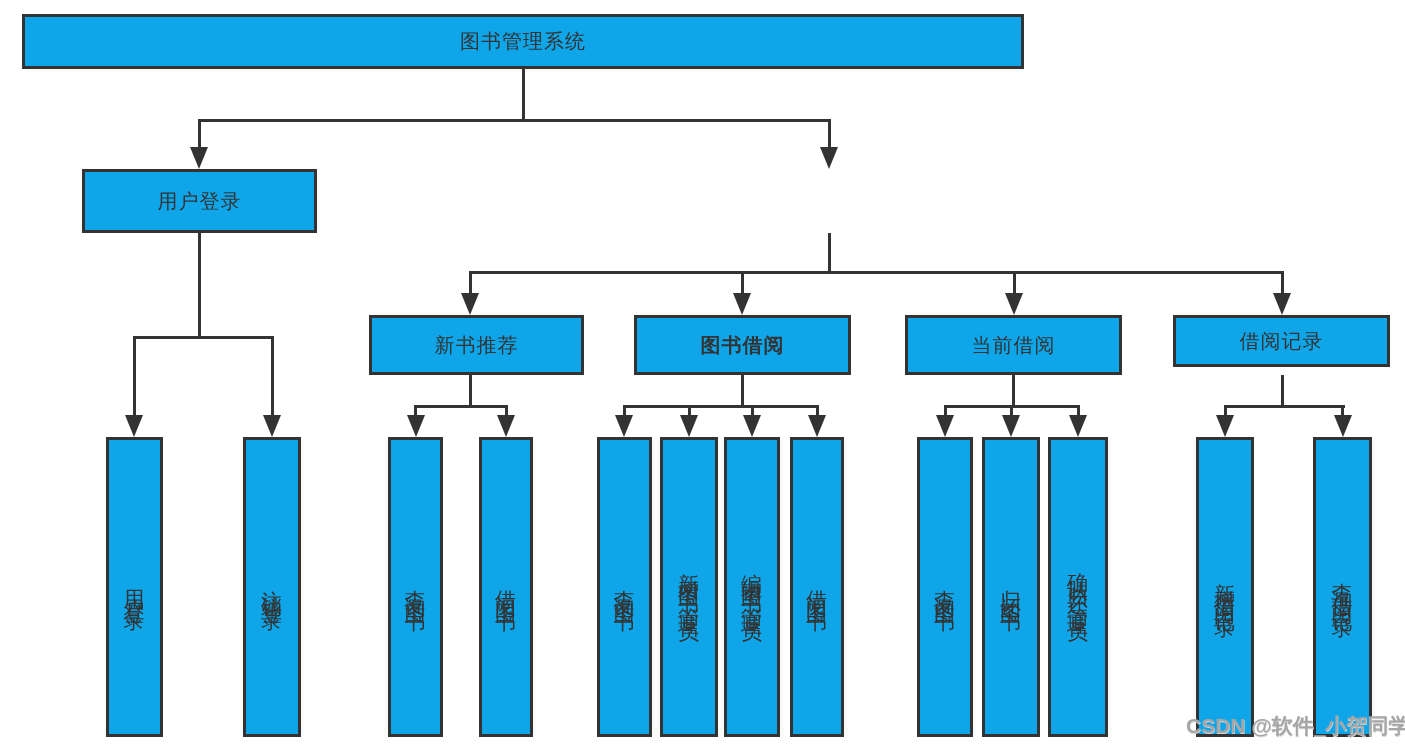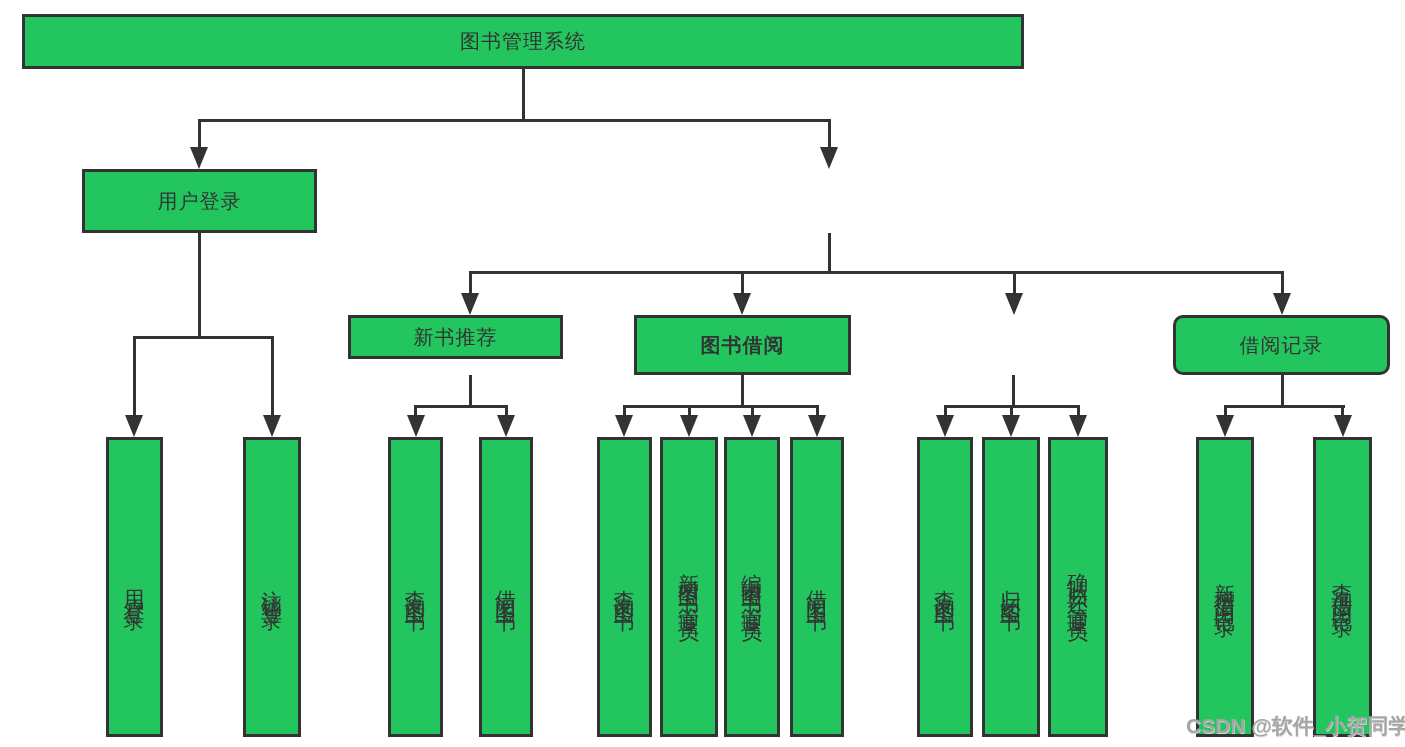"图书管理系统" .node { background: #22c55e -> #0ea5e9 }
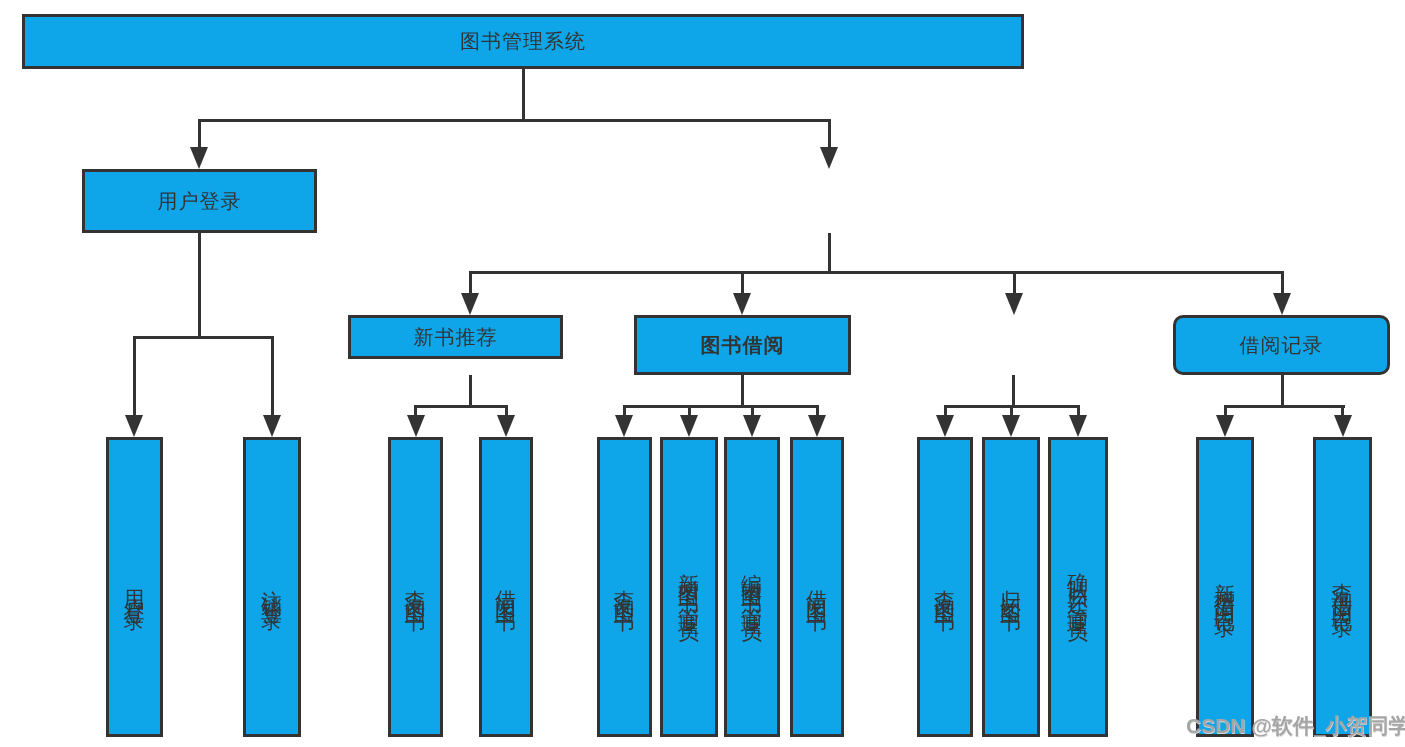"新书推荐" div.node { height: 44px -> 60px; left: 348px -> 369px }
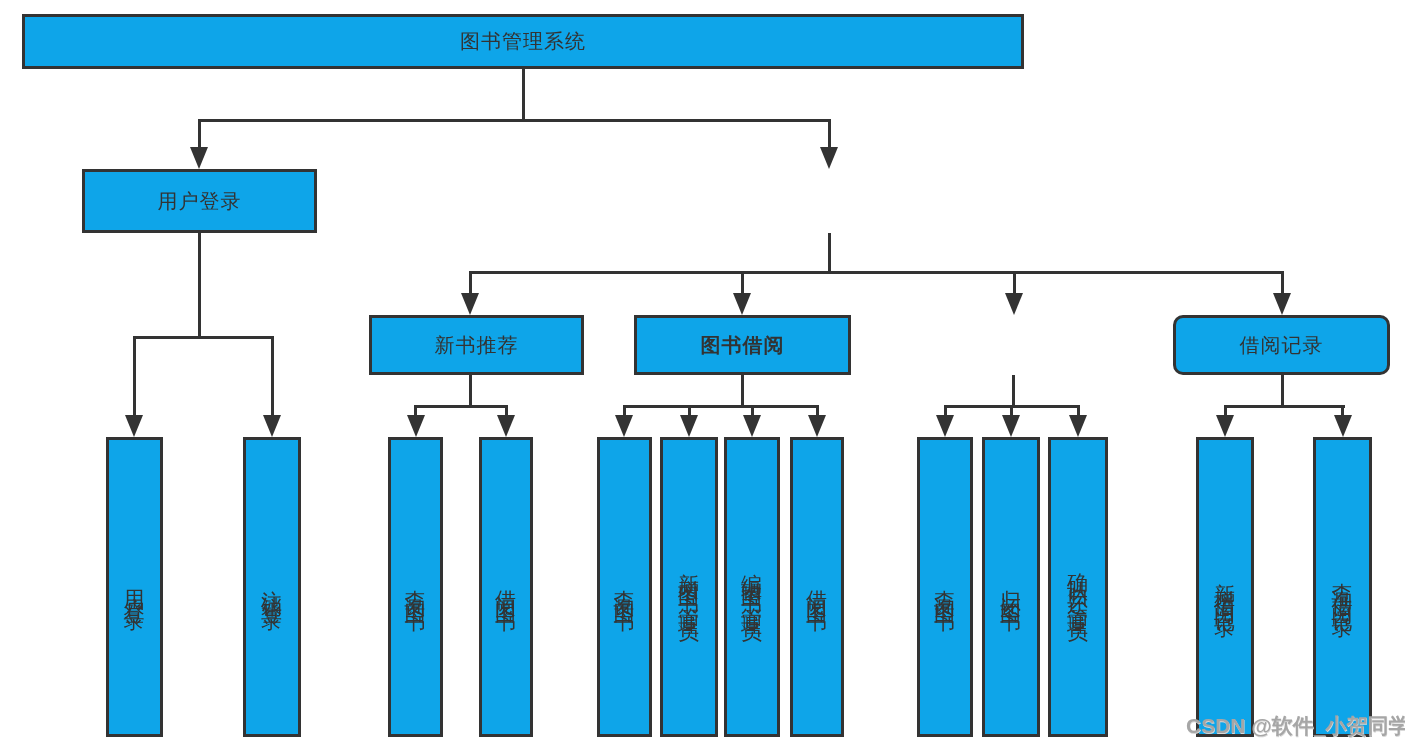"当前借阅" div.node { html: none -> <div> <span>当前借阅</span> </div> }
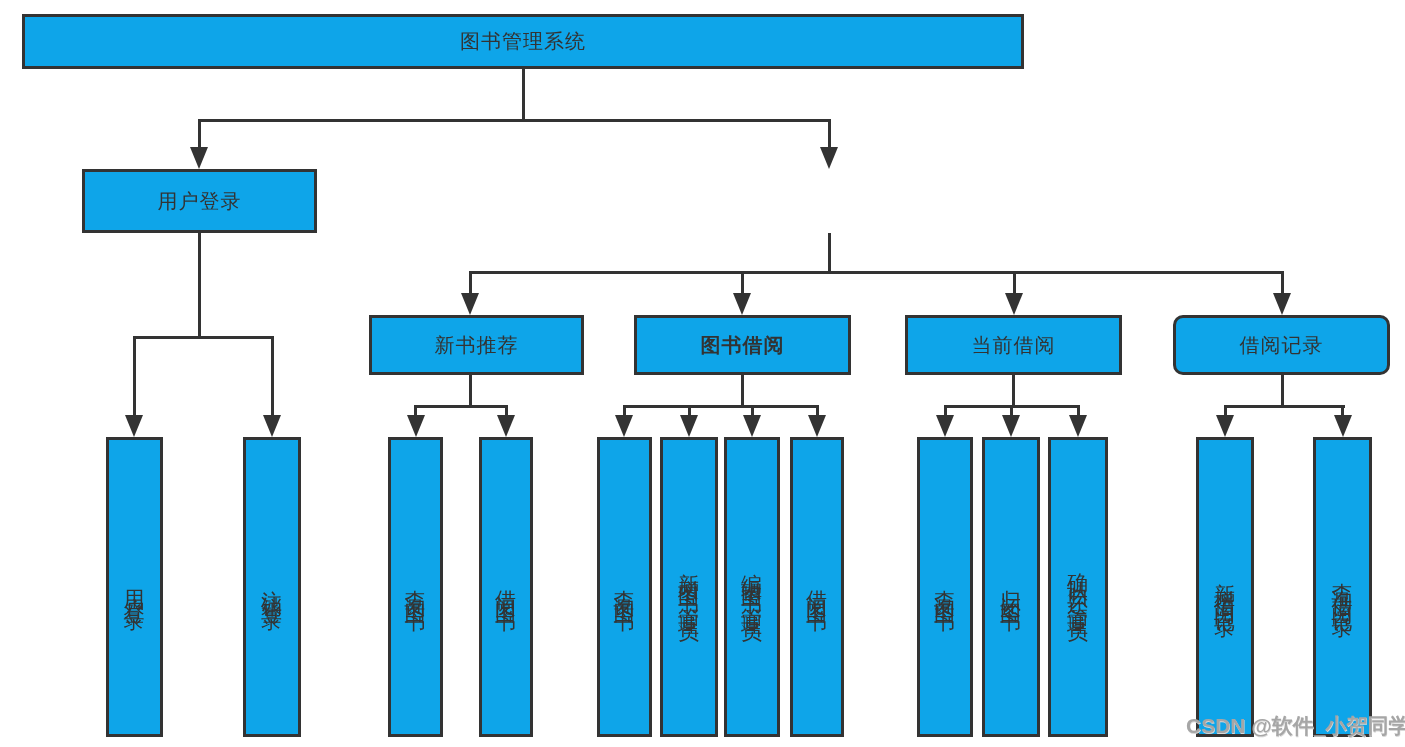"借阅记录" div.node { border-radius: 10px -> none; height: 60px -> 52px }
